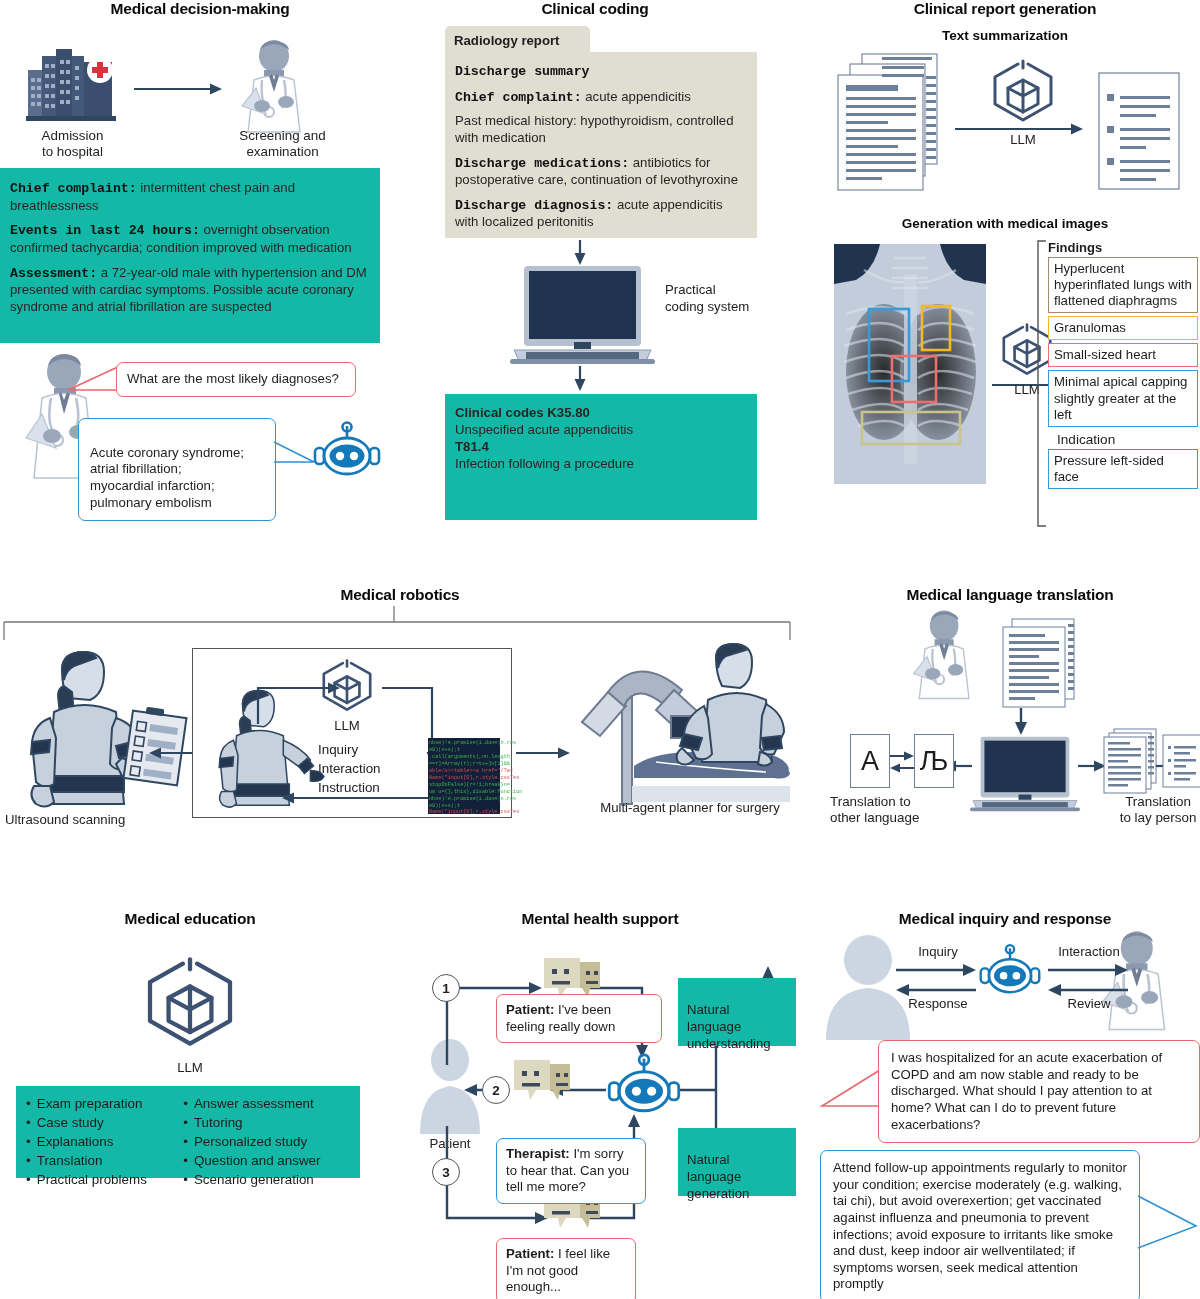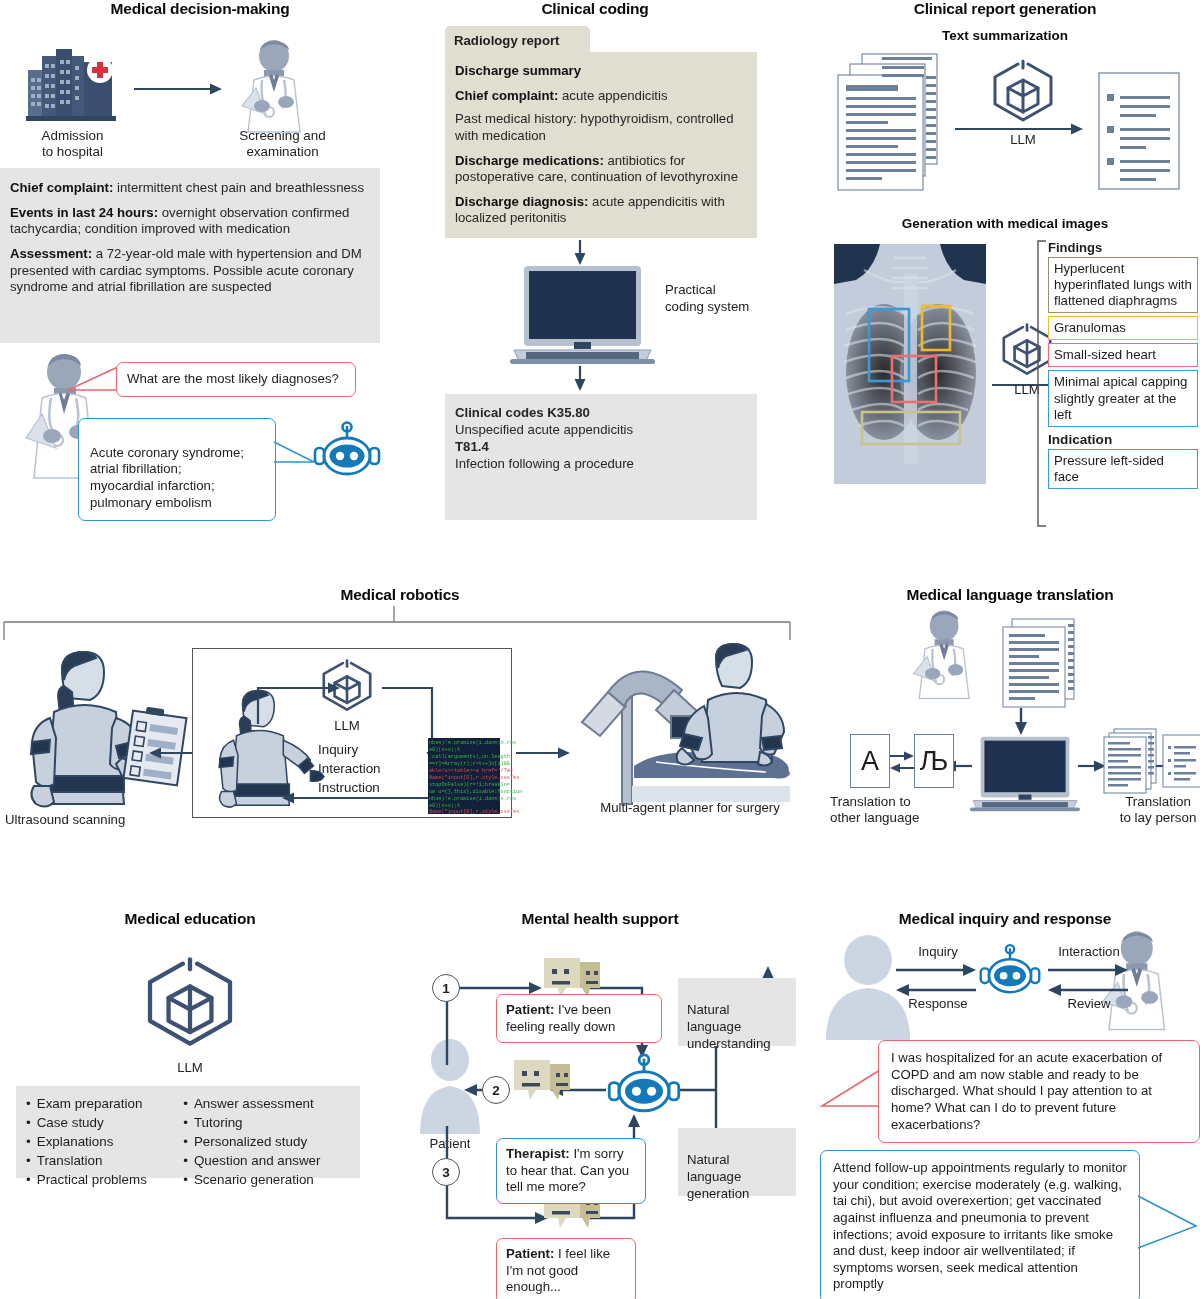"Discharge summary" .txt b { font-family: none -> Liberation Mono, monospace }
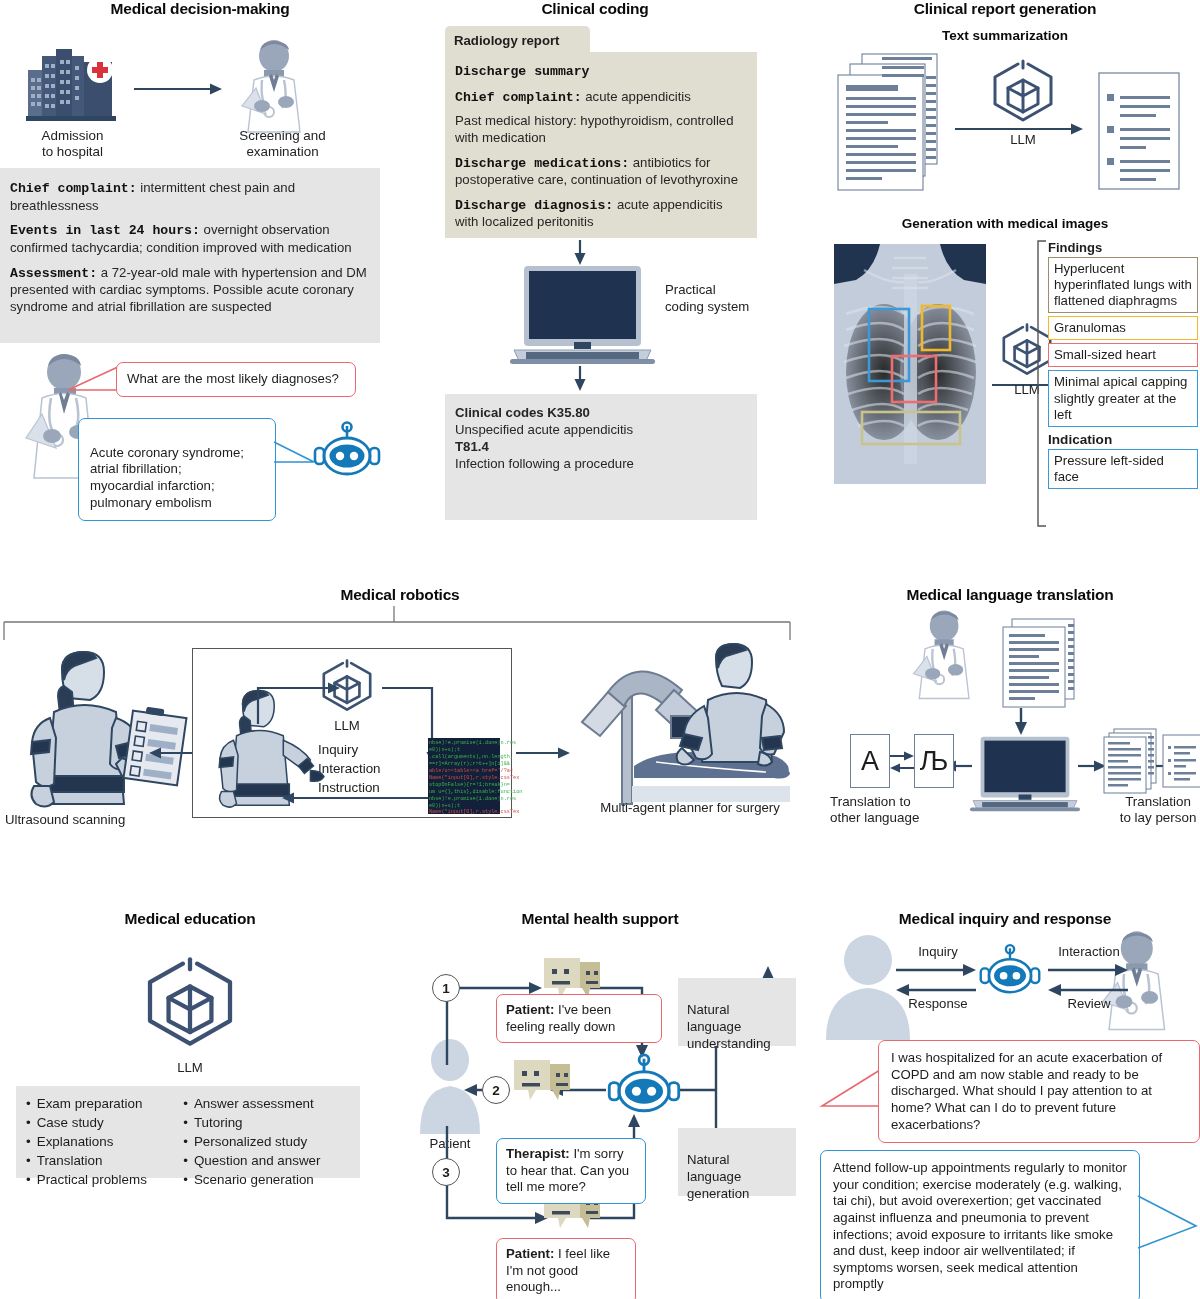"Chief complaint: intermittent chest pain" .greybox { background: #e5e5e5 -> #14b8a6 }
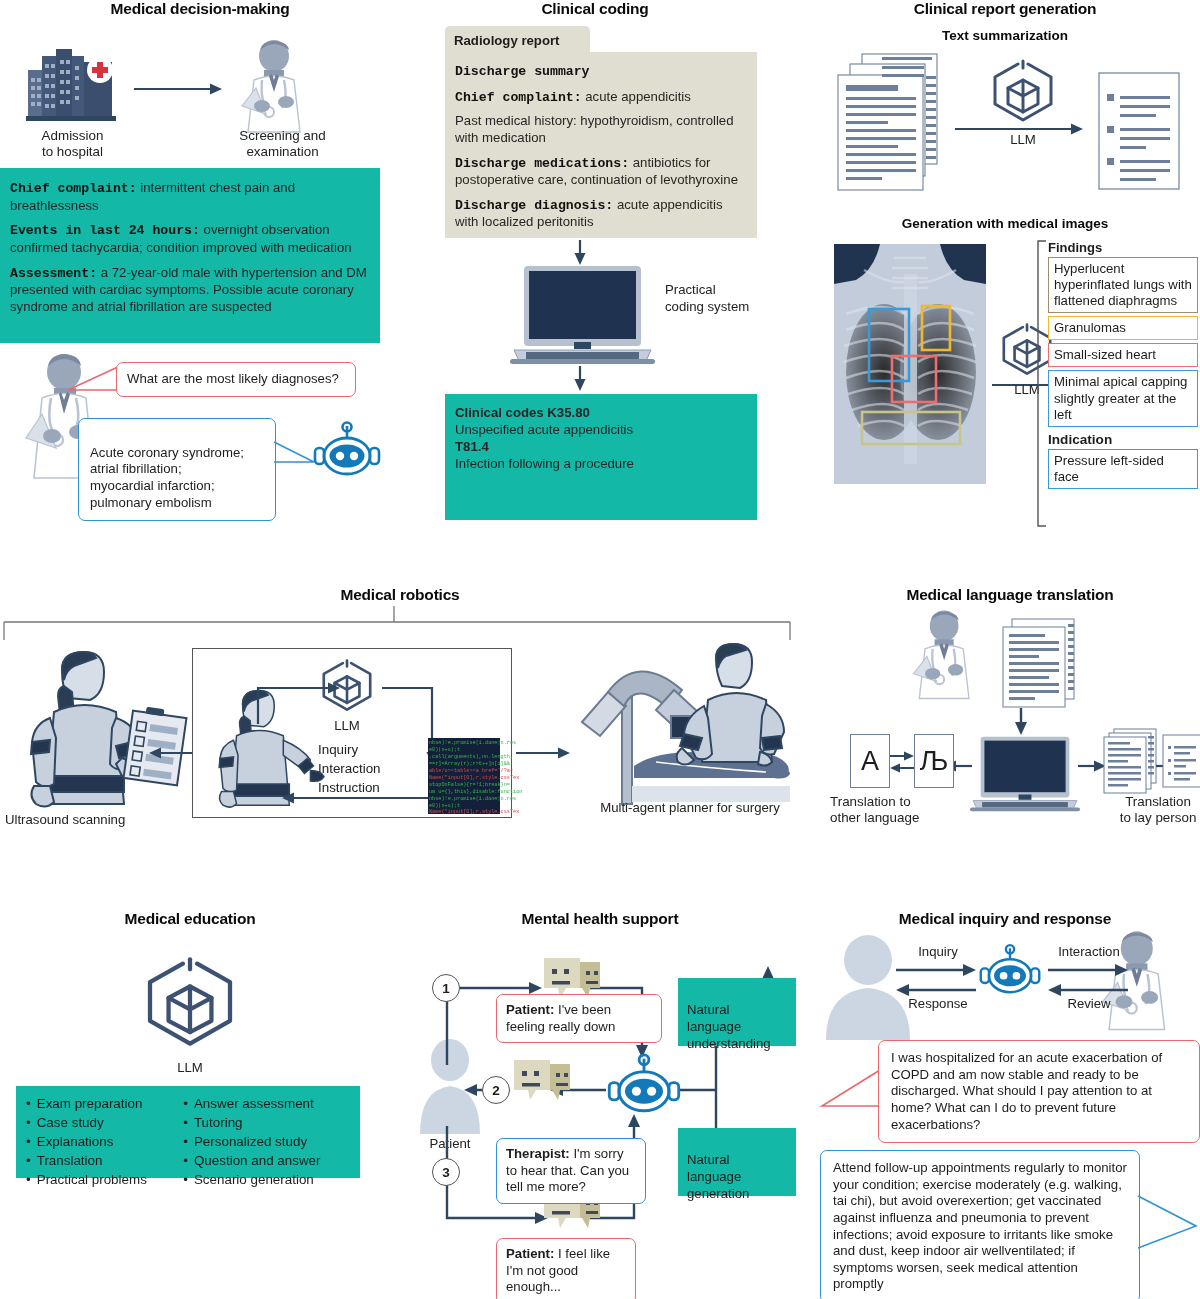"Indication" div { font-weight: bold -> normal; margin: 5px 0 2px -> 5px 9px 2px }
